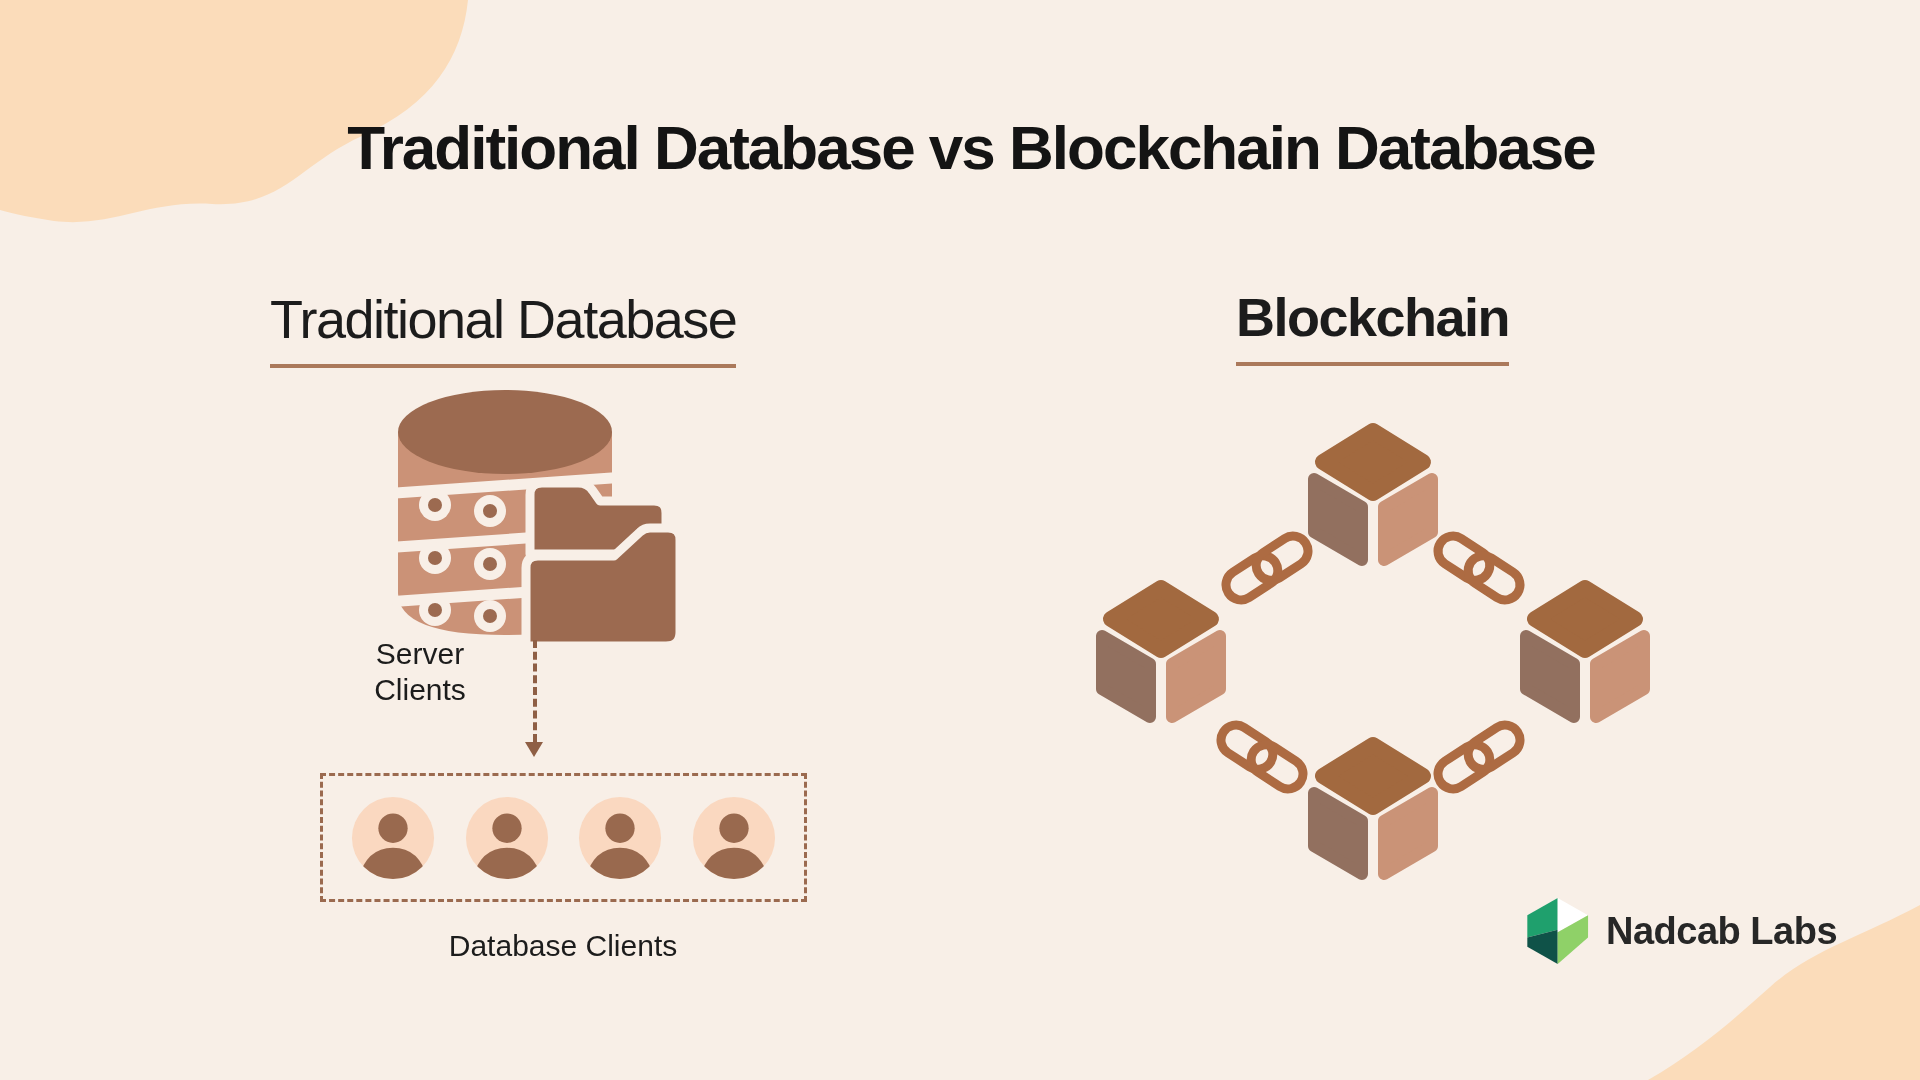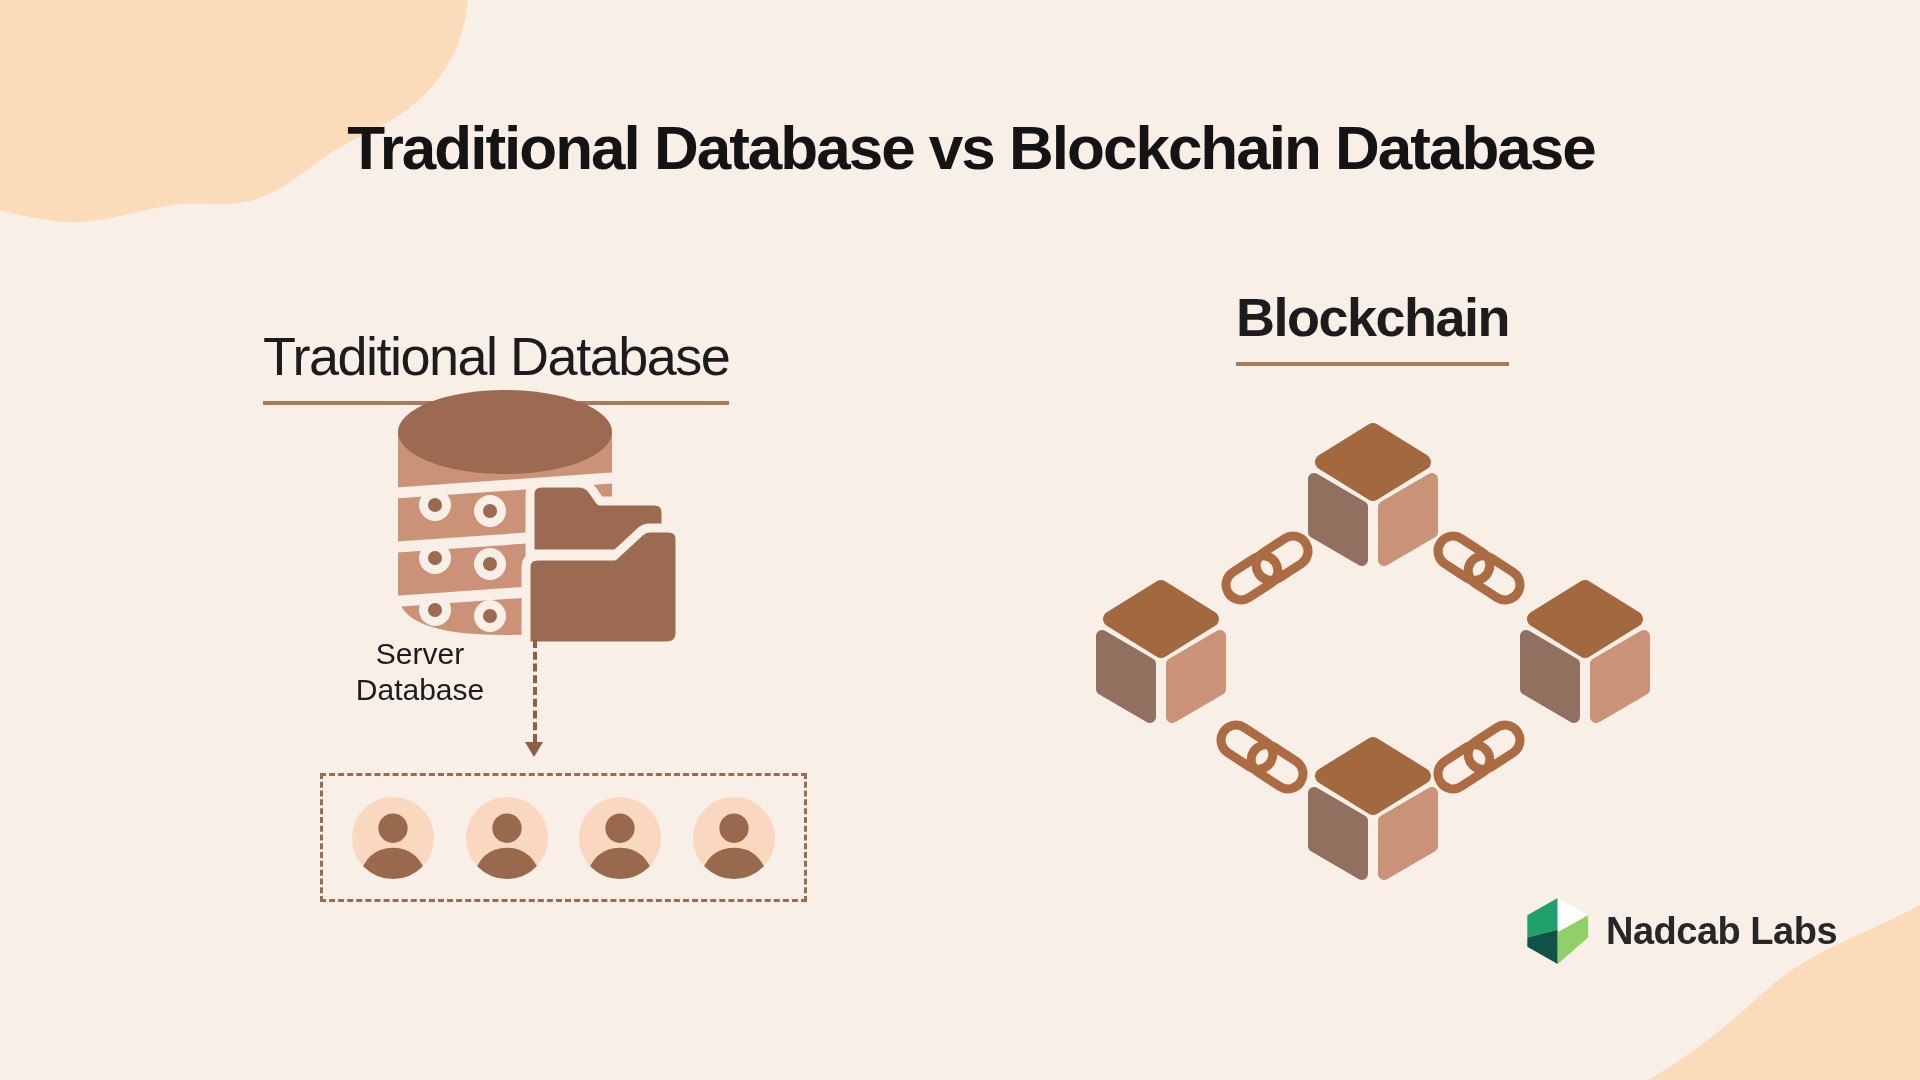"Traditional Database" .heading-left { left: 263px -> 270px; margin-top: 37px -> none }
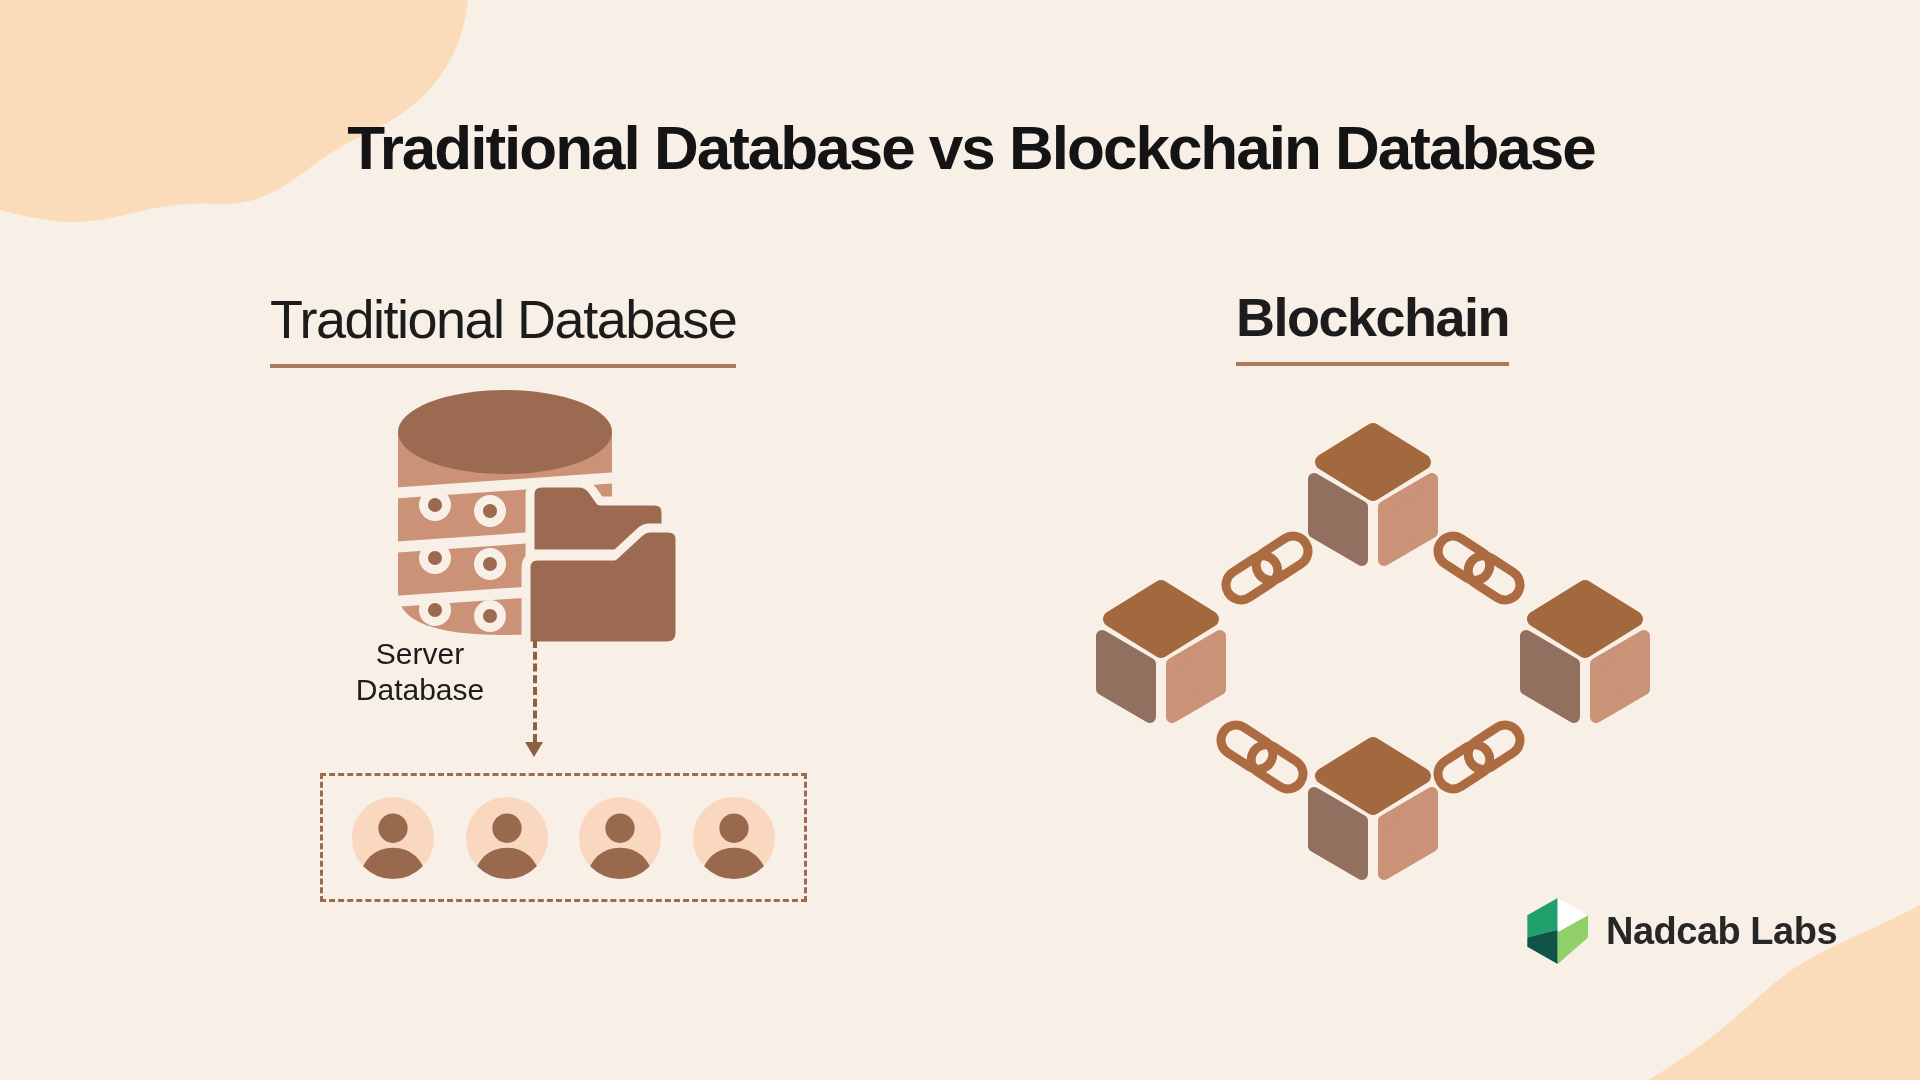"Database" div { text: Database -> Clients }
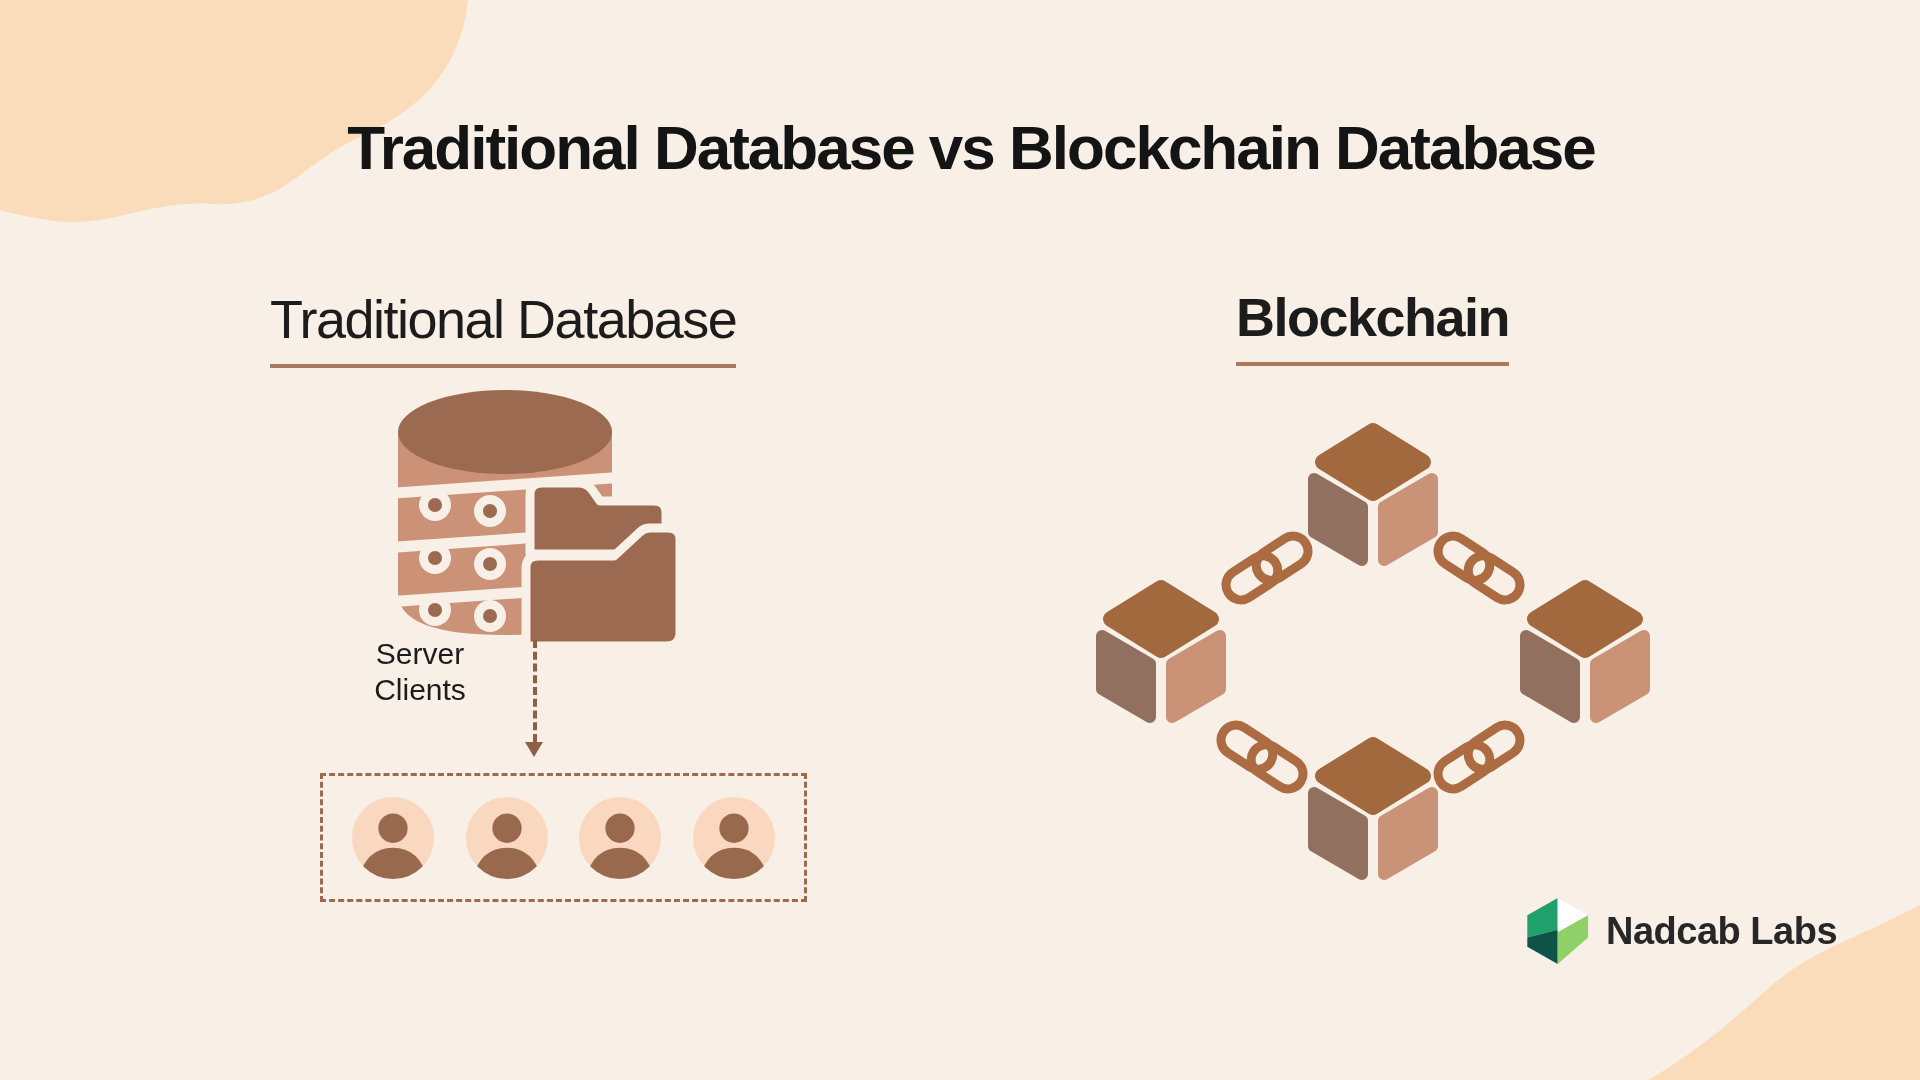"Database Clients" div.small-label { html: none -> <div>Database Clients</div> }
